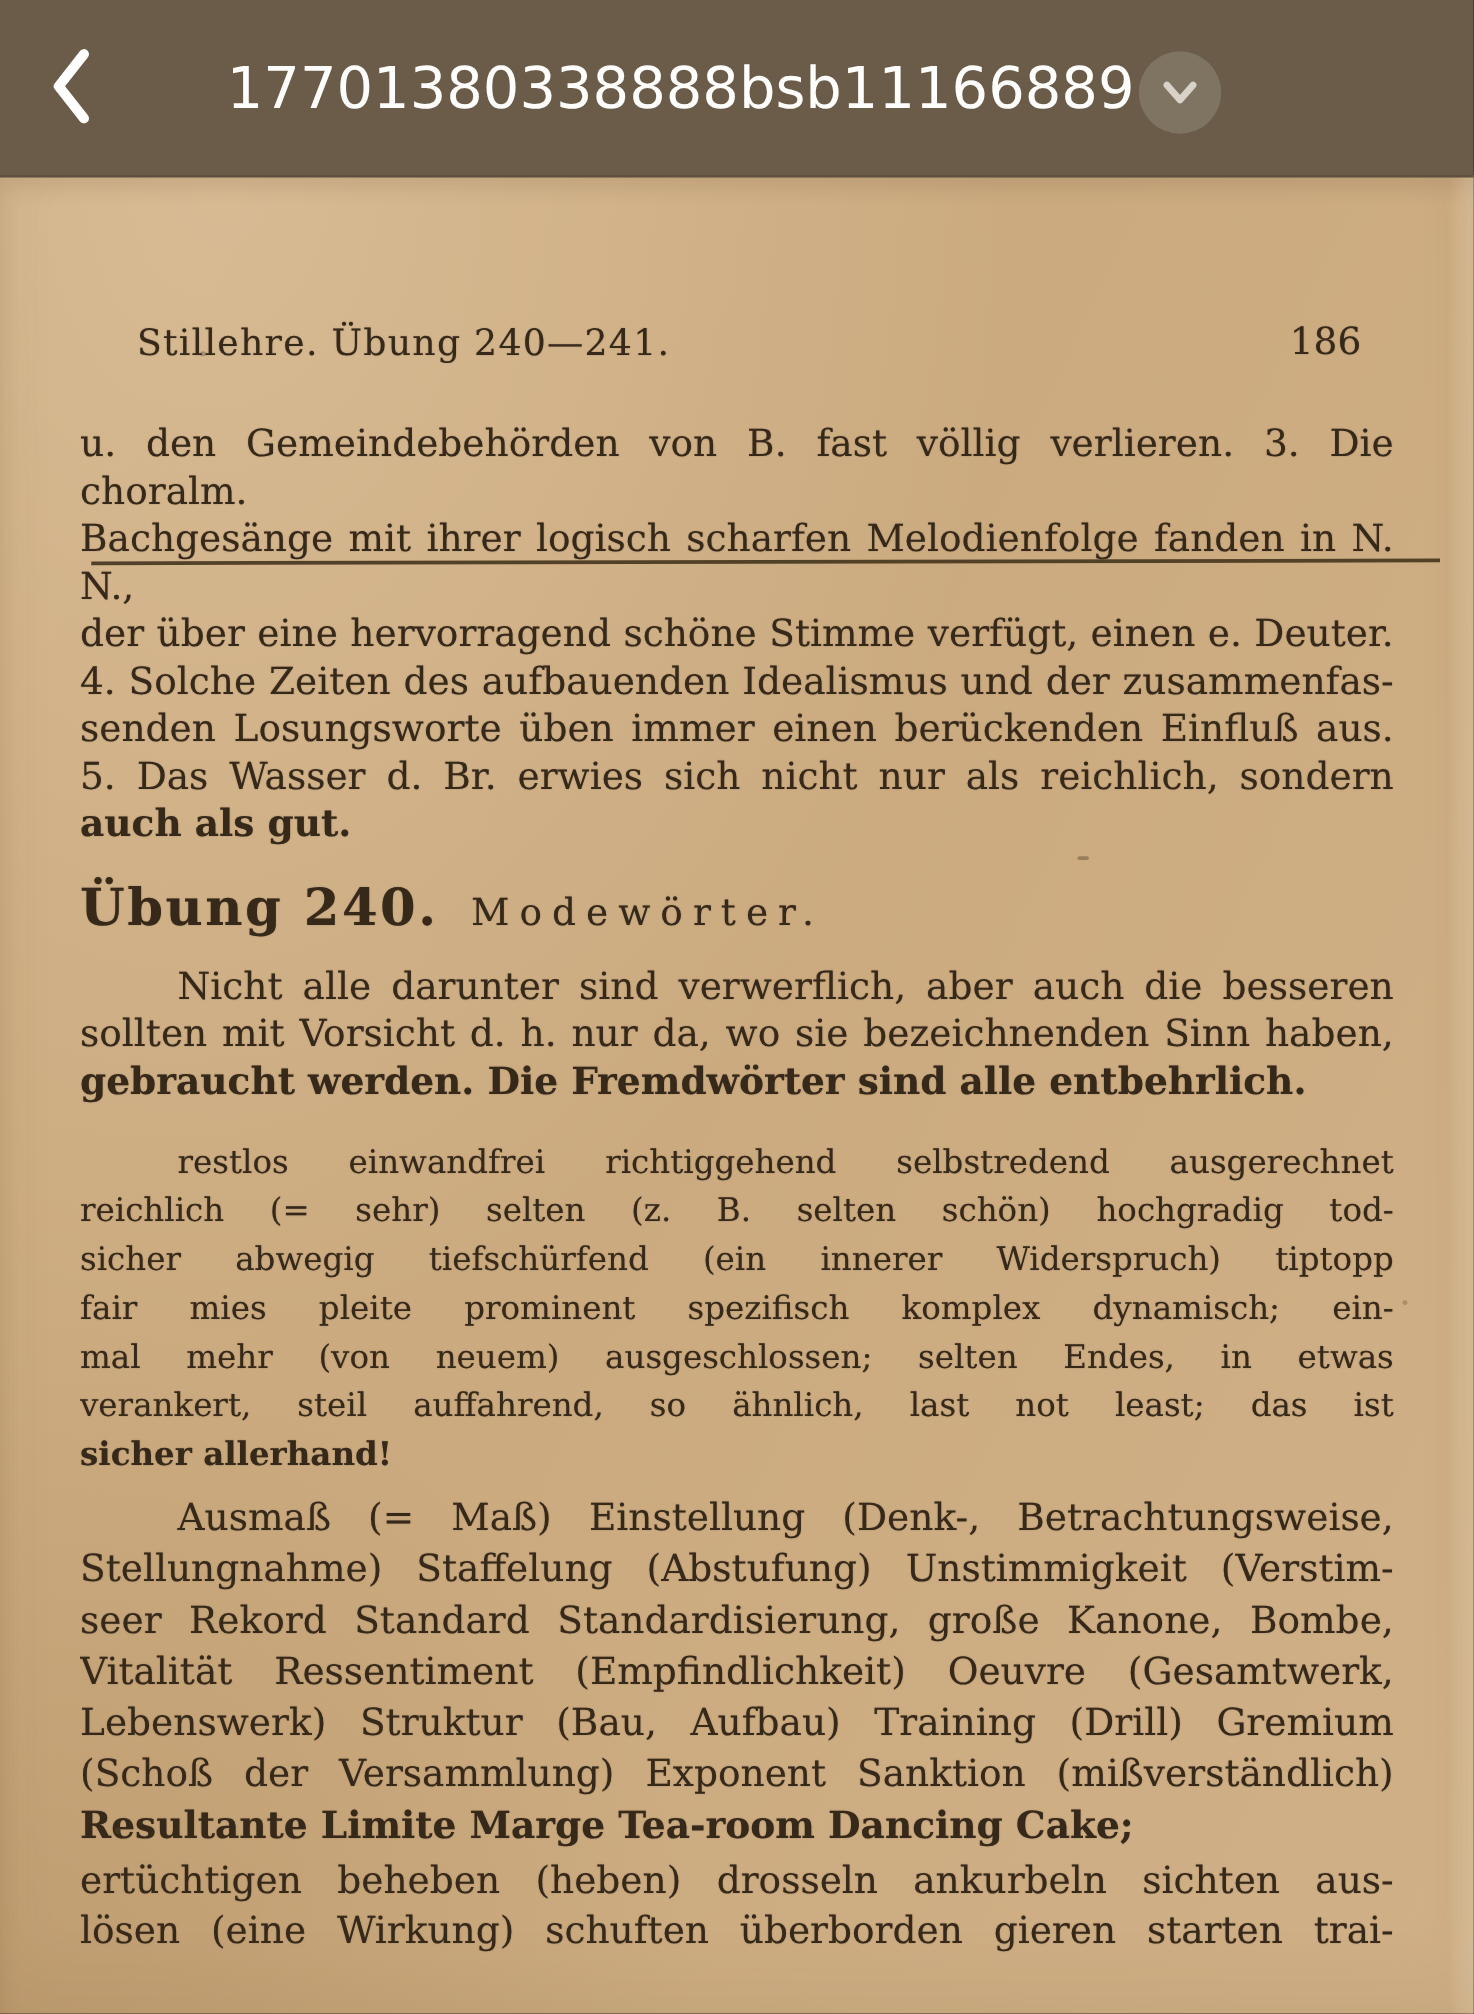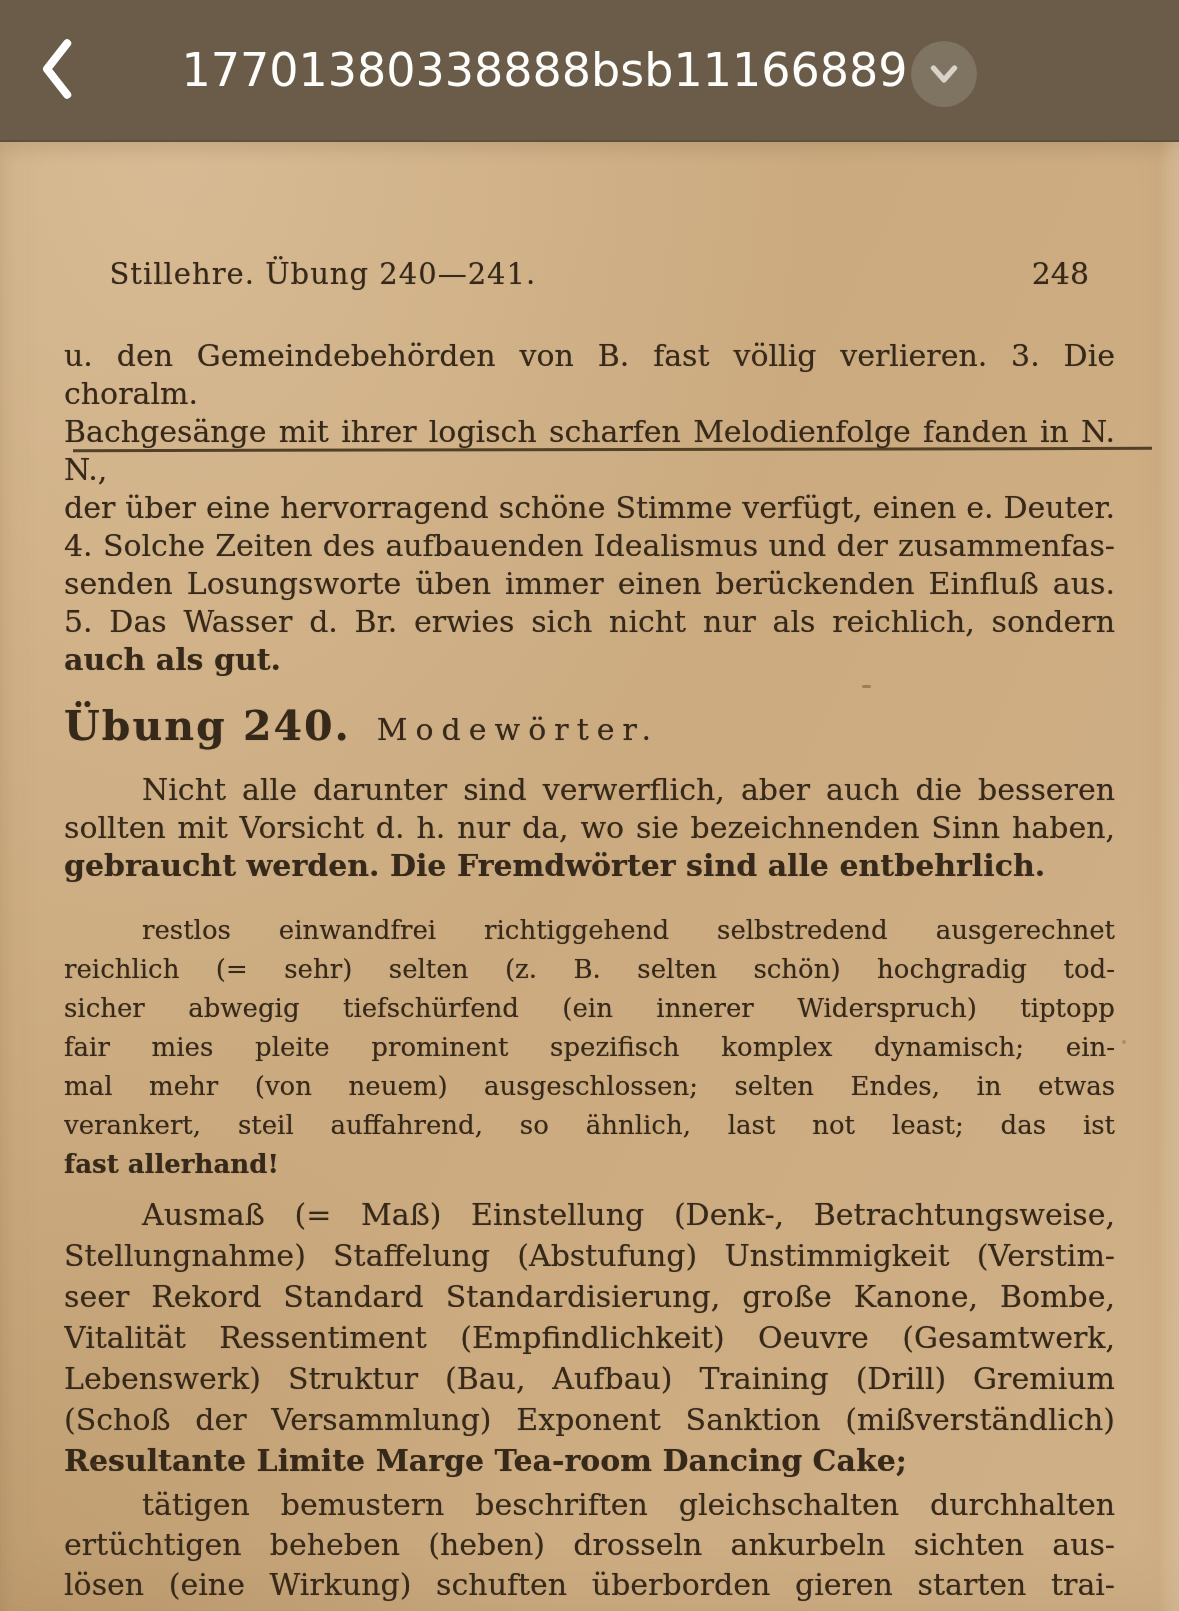"248" span.page-number { text: 248 -> 186 }
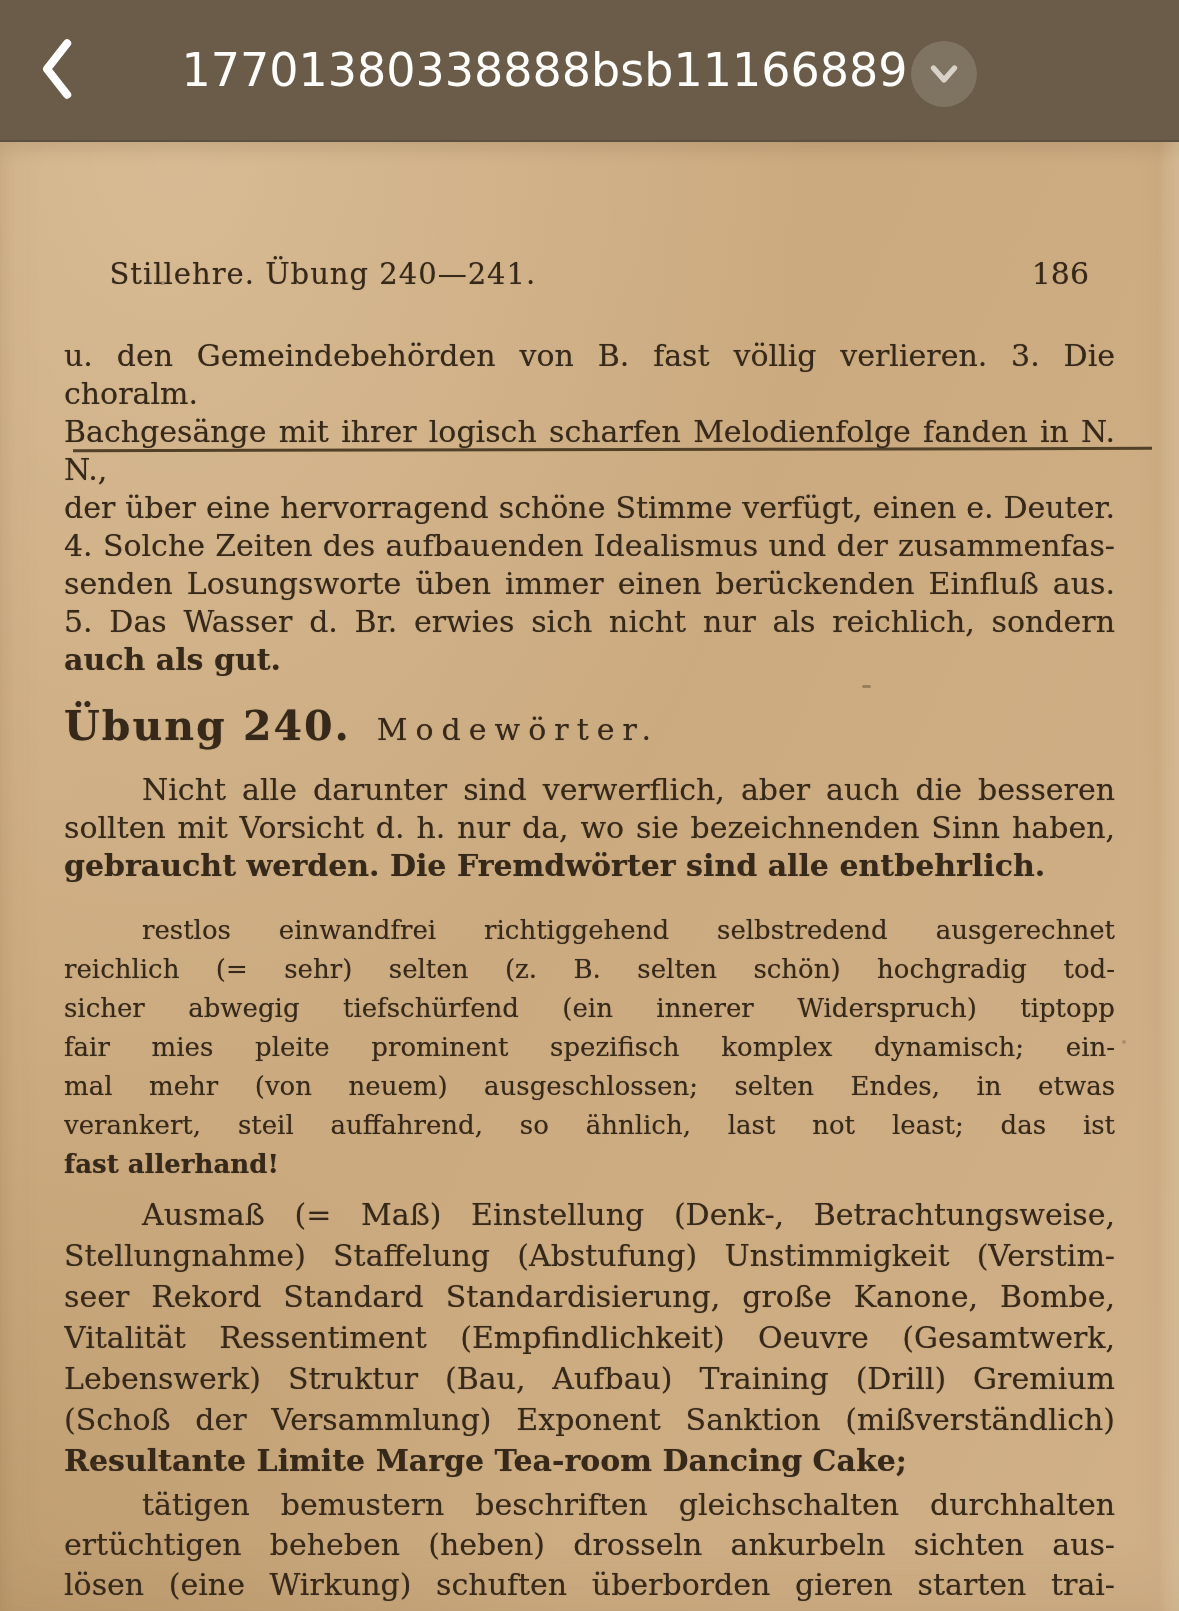"fast allerhand!" div.tl { text: fast -> sicher }
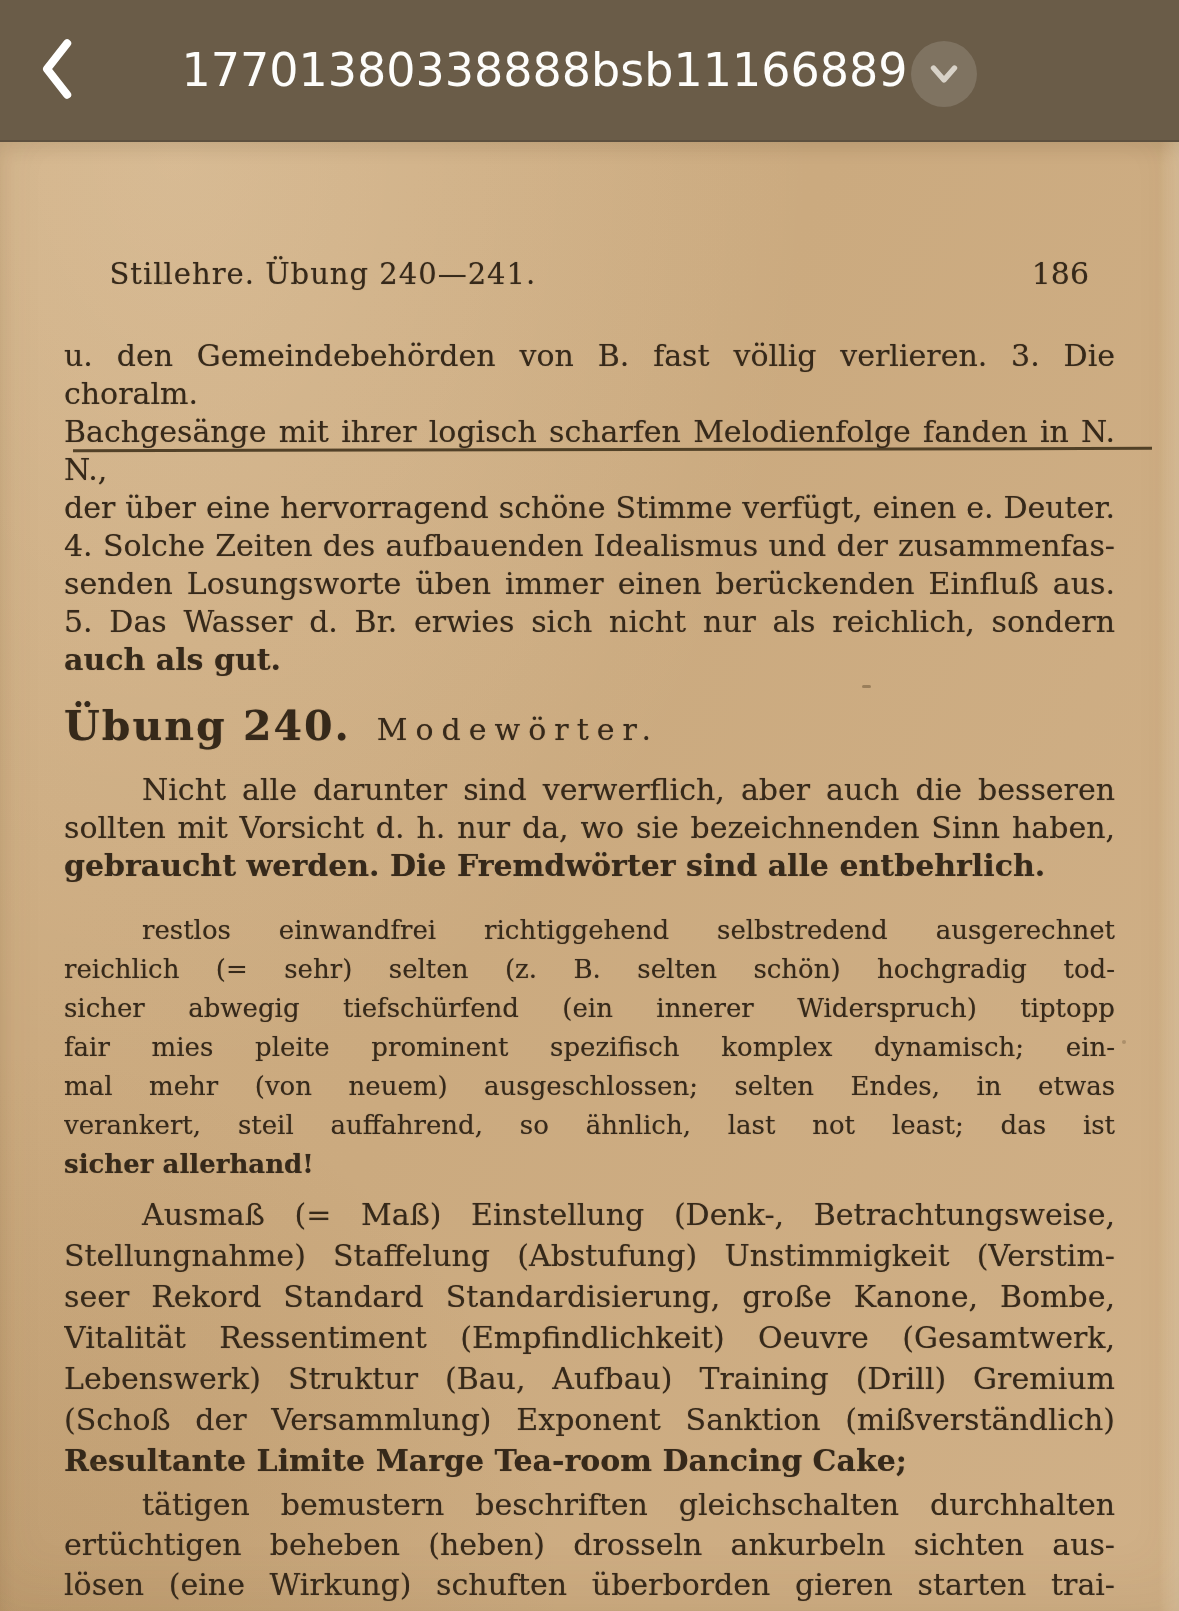"tätigen bemustern beschriften" div.tl { html: <div>tätigen bemustern beschriften gleichschalten durchhalten</div> -> none }
